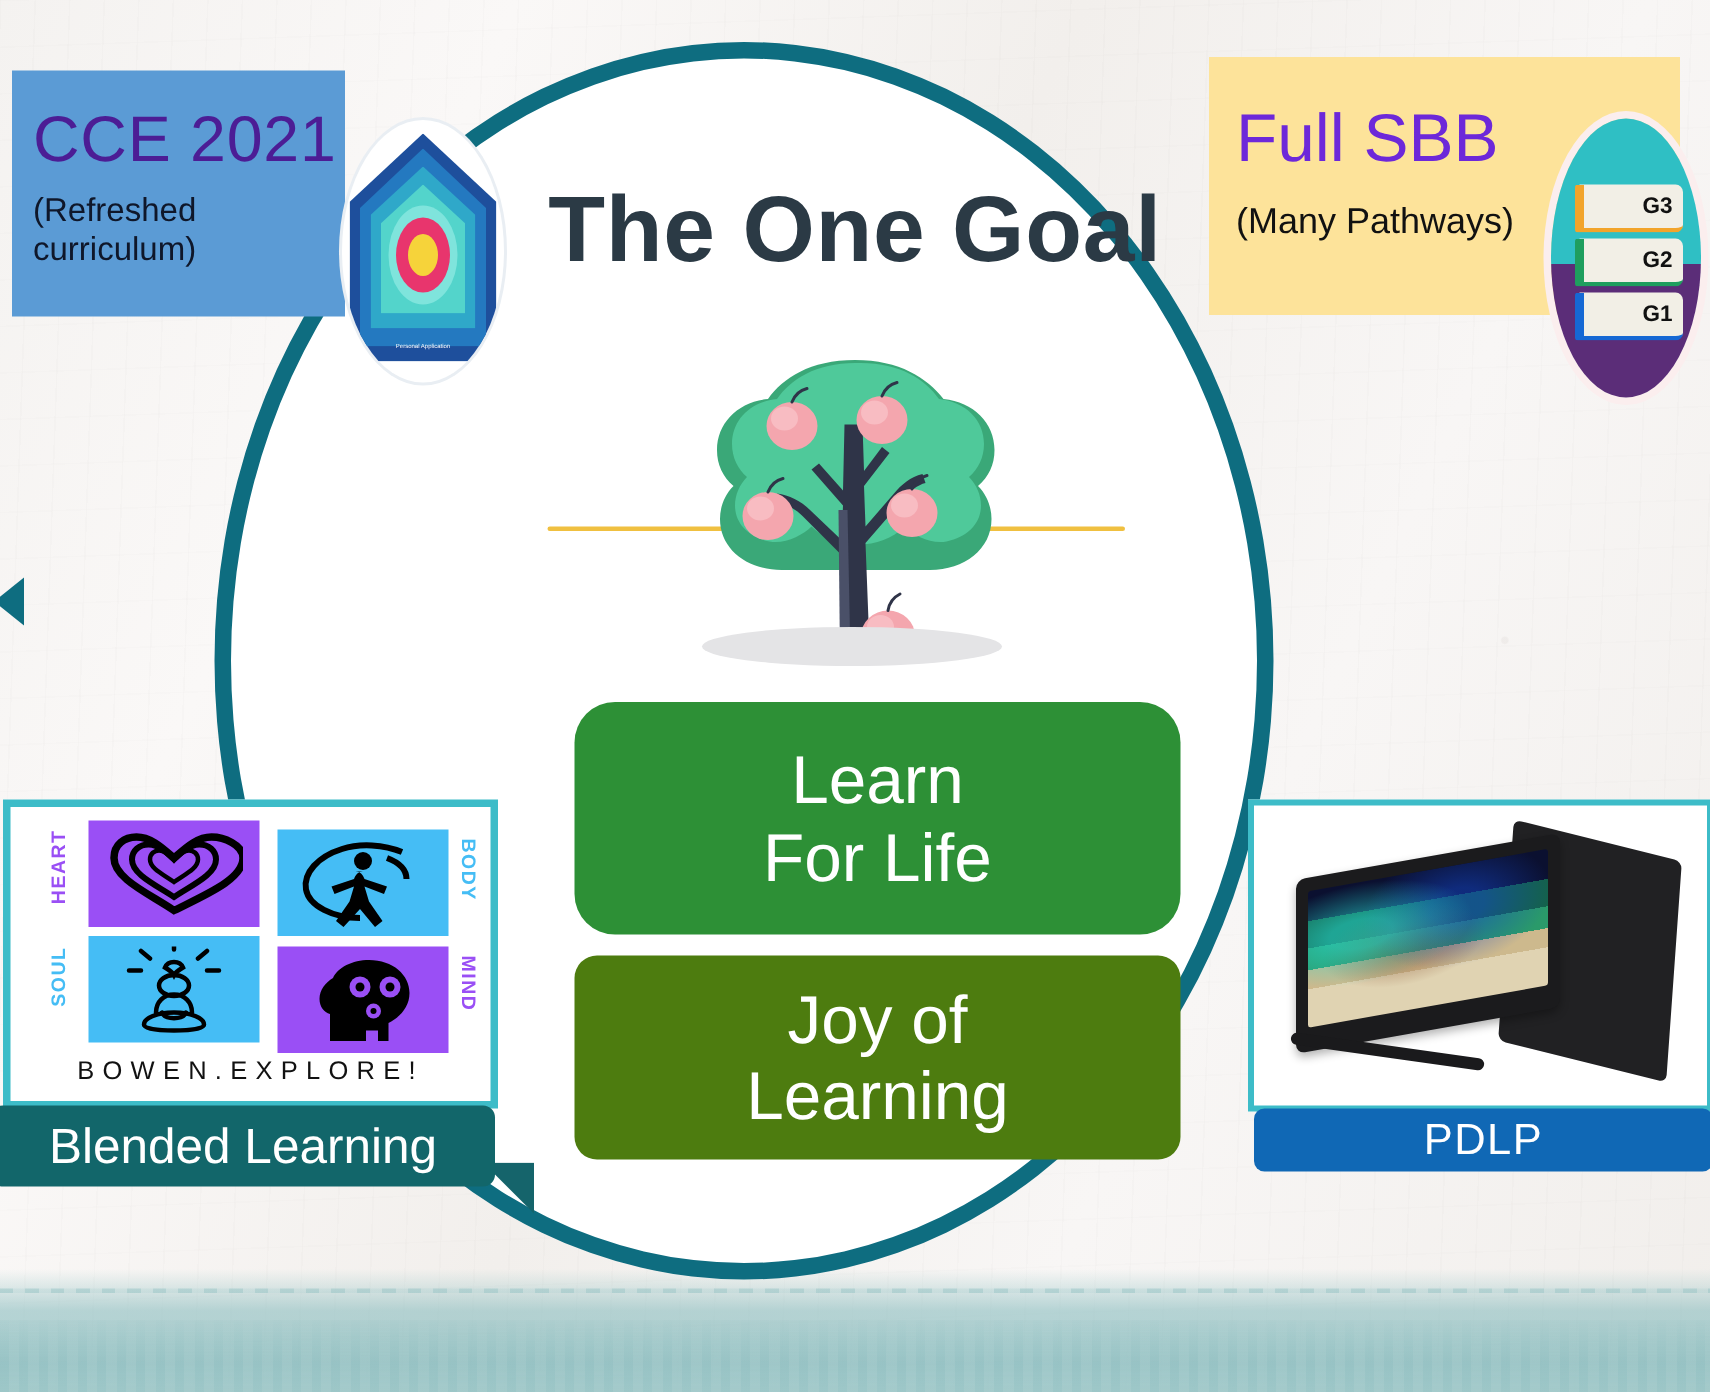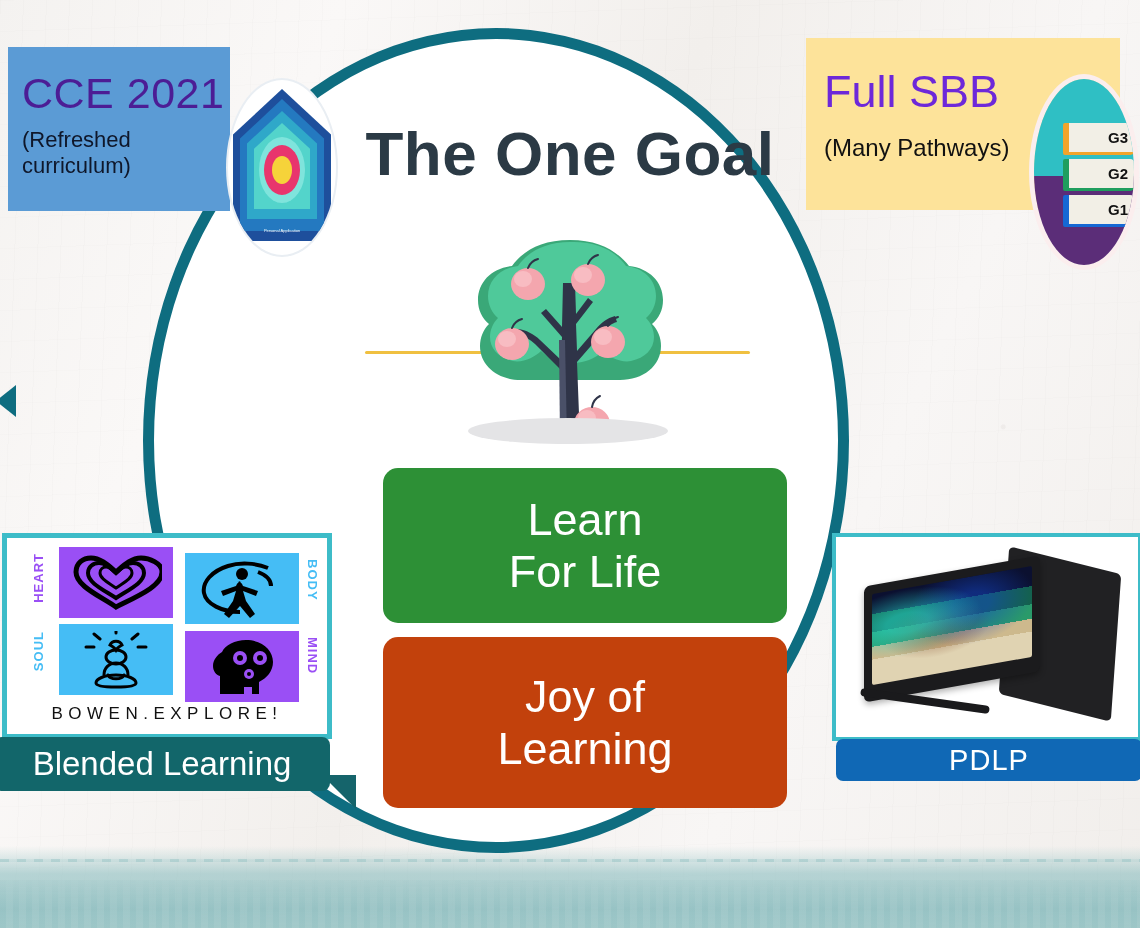"G3" .book { left: 29px -> 16px }
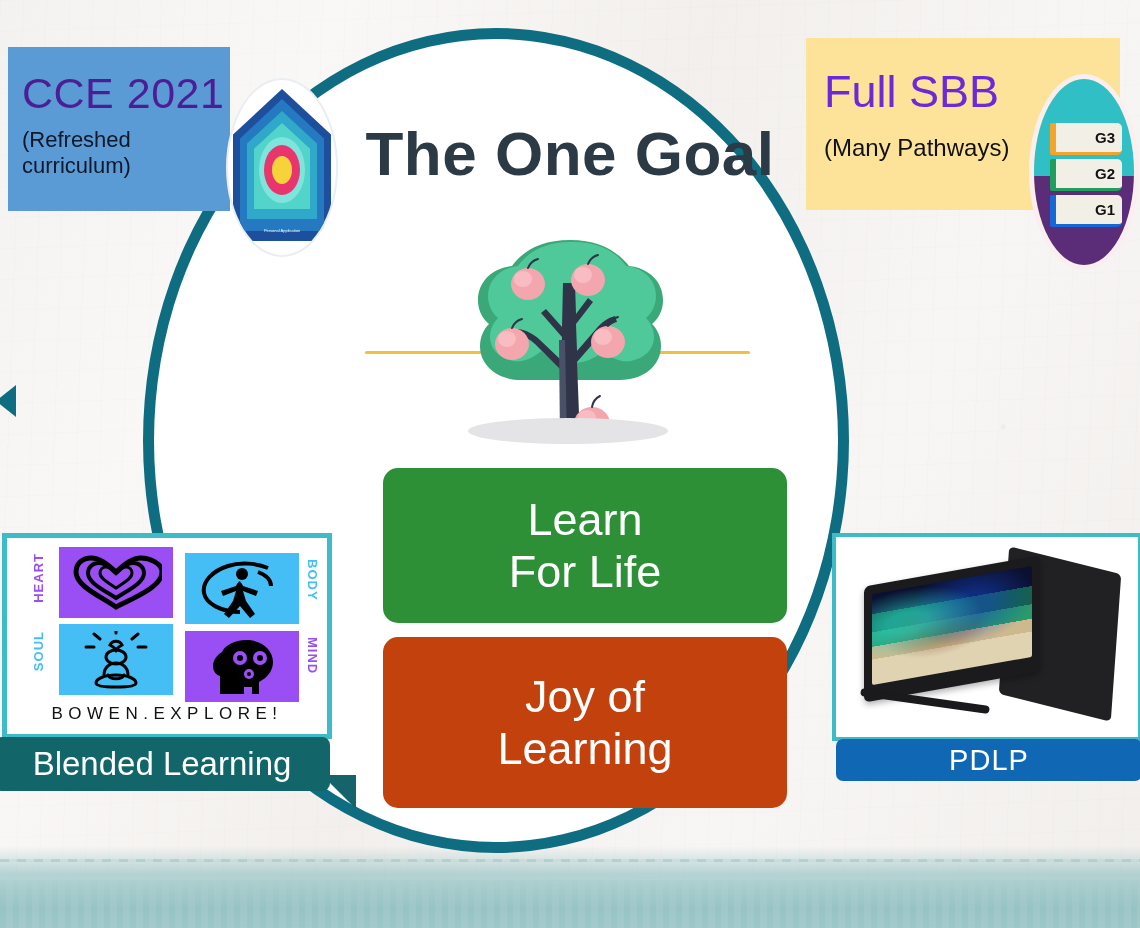"Learn" .btn-learn { border-radius: none -> 27px }
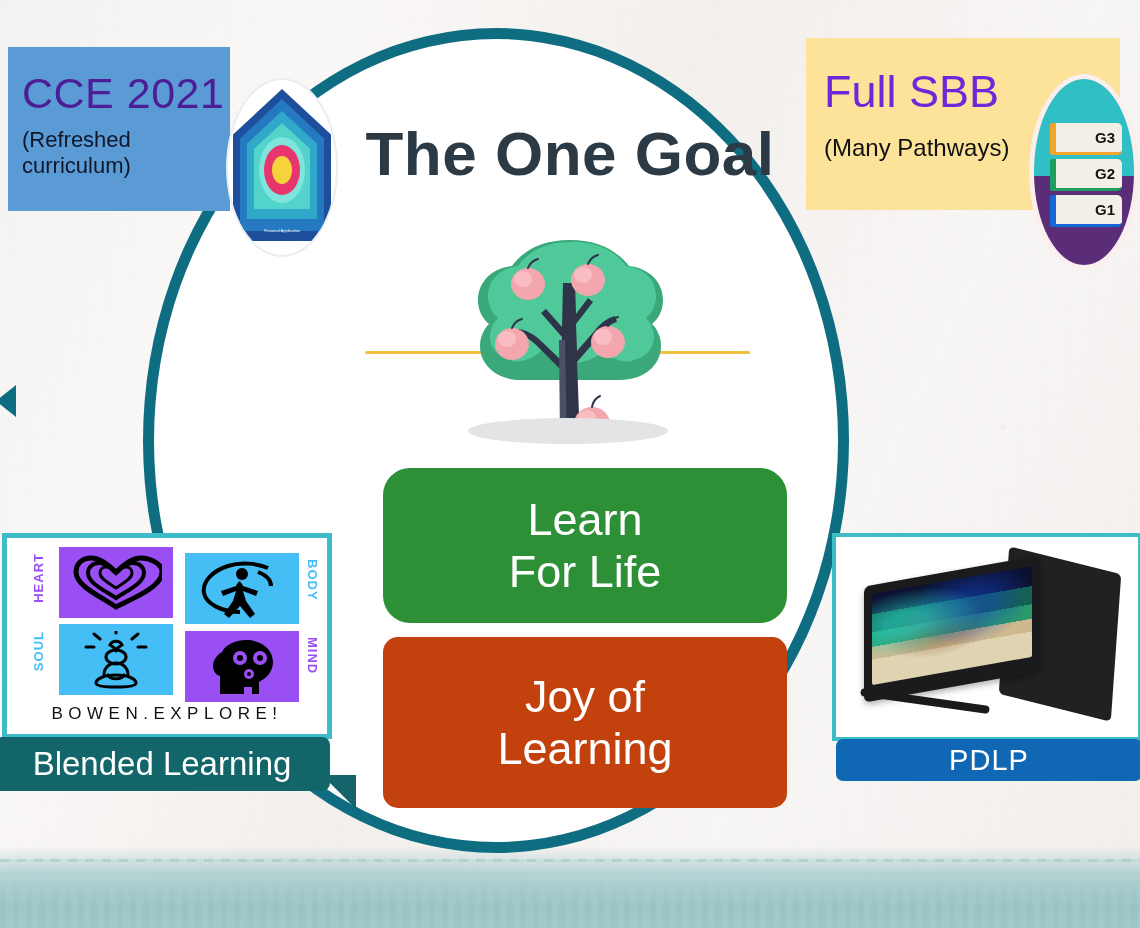"Joy of" .btn-joy { background: #c2410c -> #4d7c0f; height: 171px -> 136px }
